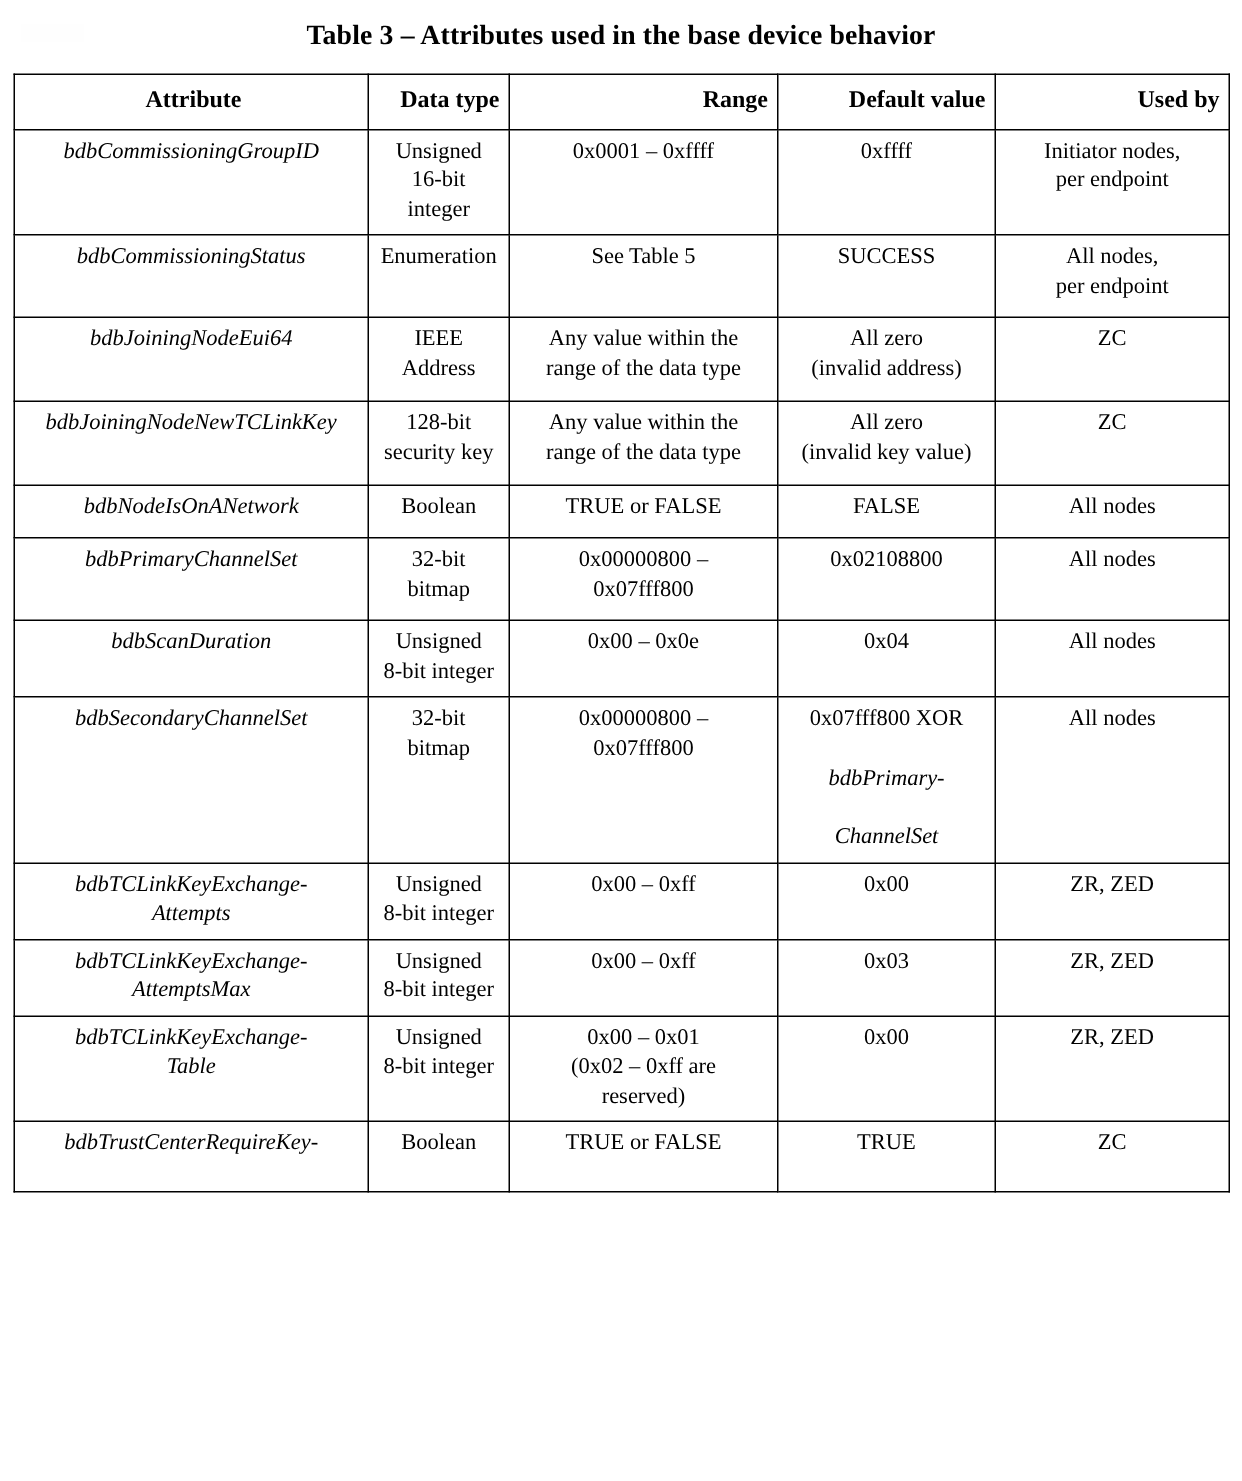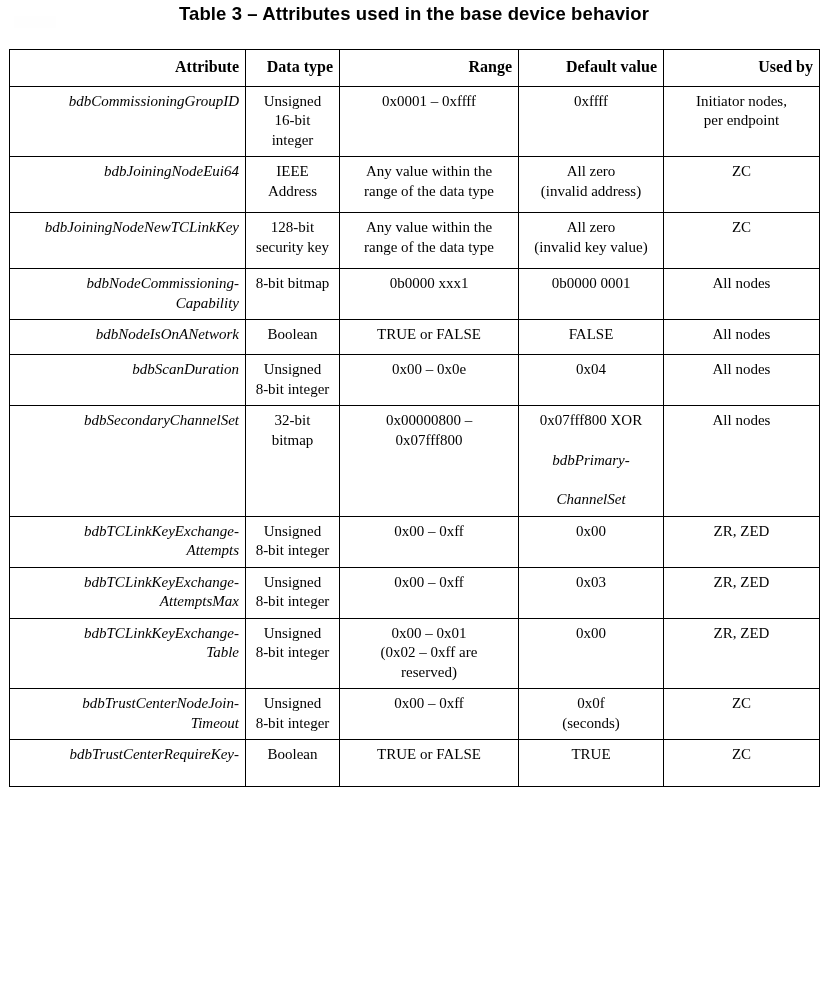"Table 3 – Attributes used" #table-caption { font-family: Liberation Sans, sans-serif -> Liberation Serif, serif; padding-top: 4px -> 14px }
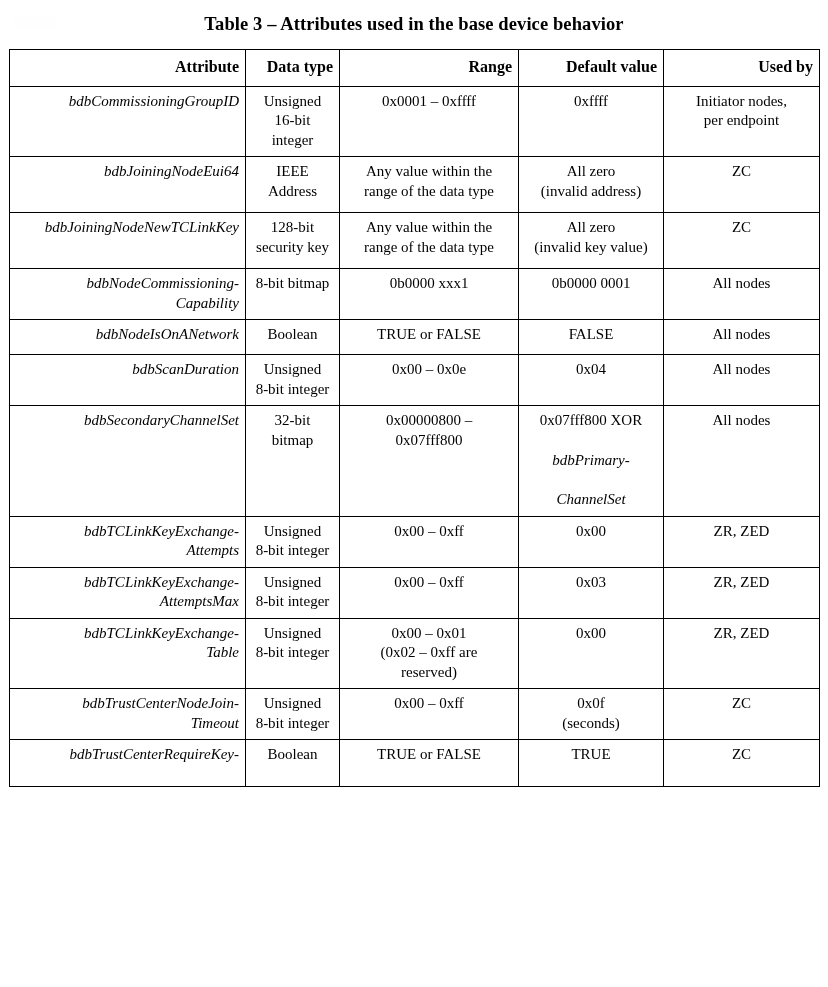"Attribute" table#attributes-table thead th.th-attribute { text-align: right -> center }
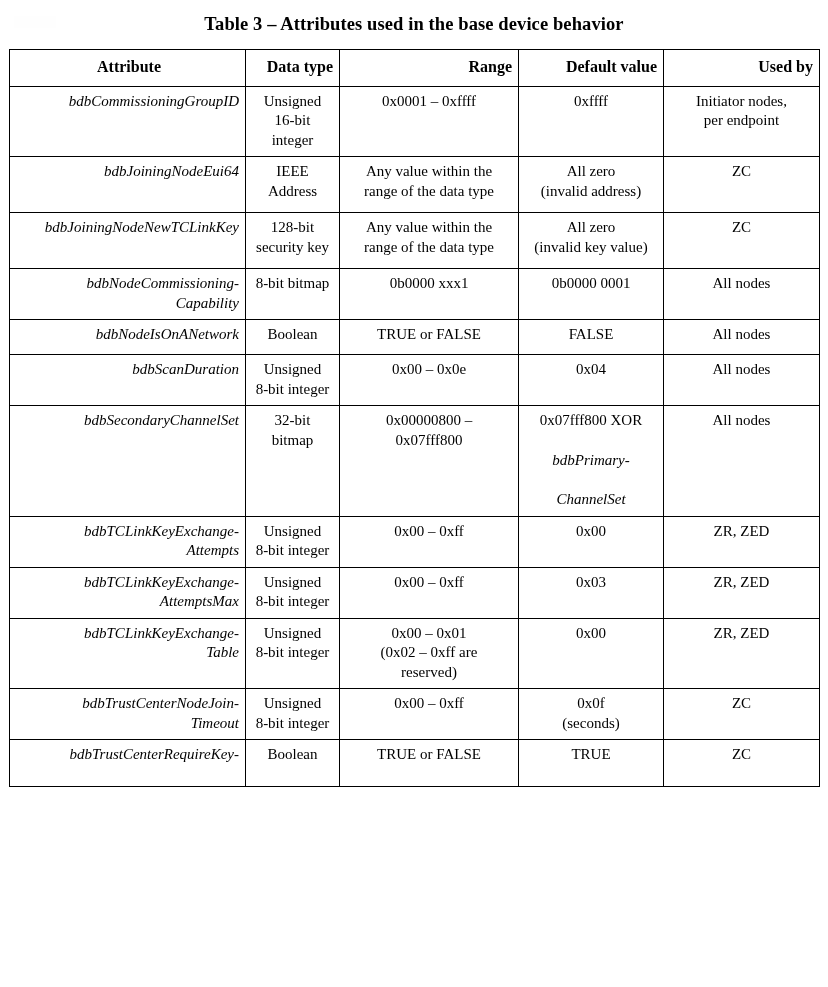"bdbCommissioningGroupID" td.cell-attribute { text-align: right -> center }
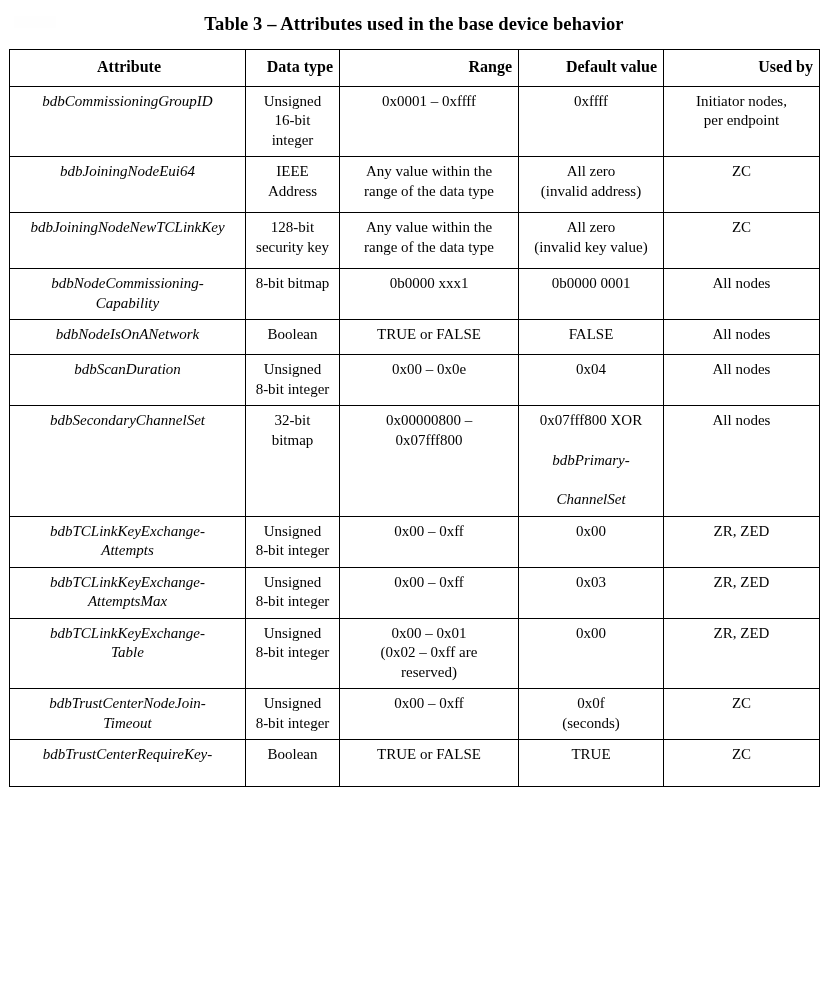"bdbCommissioningStatus" tr { html: none -> <tr> <td> <span>bdbCommissioningStatus</span> </td> <td> <span>Enumeration</span> </td> <td> <span>See Table 5</span> </td> <td> <span>SUCCESS</span> </td> <td> <span>All nodes,</span> <span>per endpoint</span> </td> </tr> }
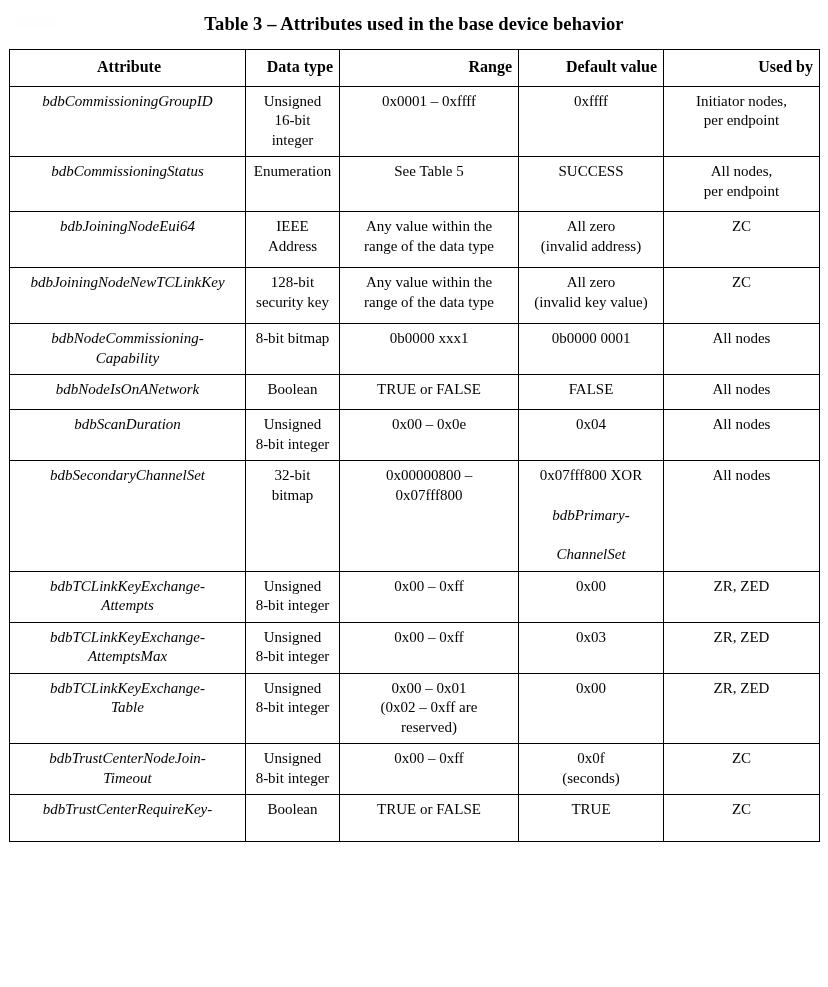"bdbNodeCommissioning-" tr { html: <tr> <td> <span>bdbNodeCommissioning-</span> <span>Capability</span> </td> <td> <span>8-bit bitmap</span> </td> <td> <span>0b0000 xxx1</span> </td> <td> <span>0b0000 0001</span> </td> <td> <span>All nodes</span> </td> </tr> -> none }
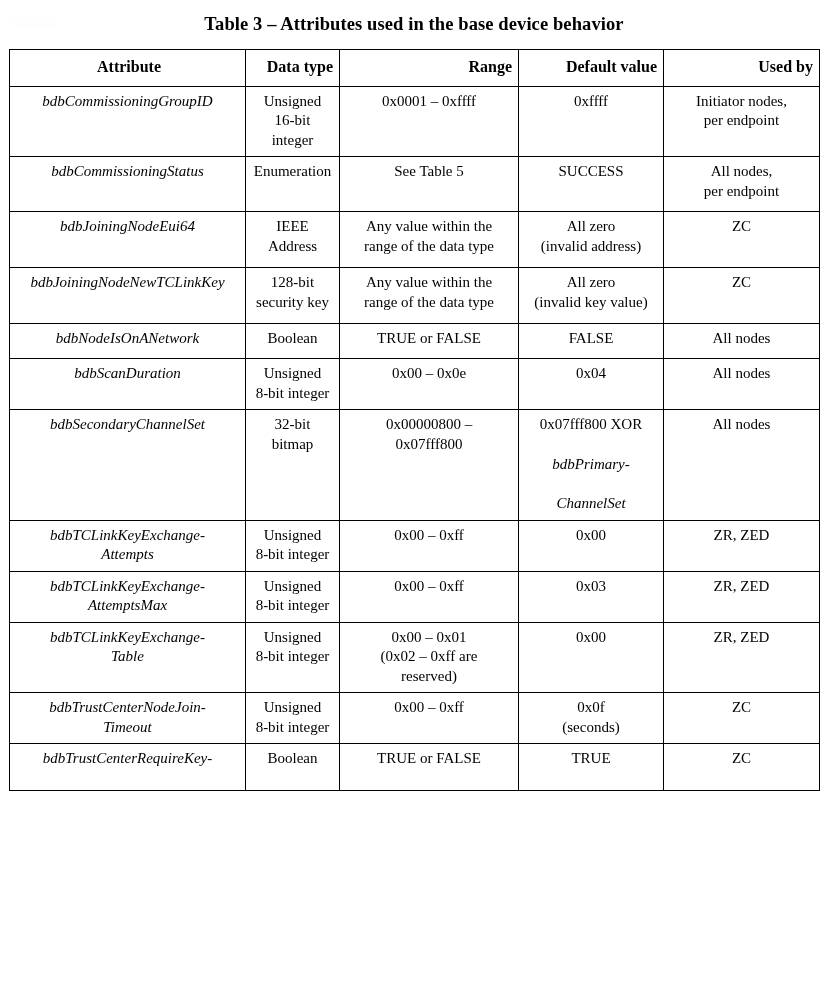"bdbPrimaryChannelSet" tr { html: none -> <tr> <td> <span>bdbPrimaryChannelSet</span> </td> <td> <span>32-bit</span> <span>bitmap</span> </td> <td> <span>0x00000800 –</span> <span>0x07fff800</span> </td> <td> <span>0x02108800</span> </td> <td> <span>All nodes</span> </td> </tr> }
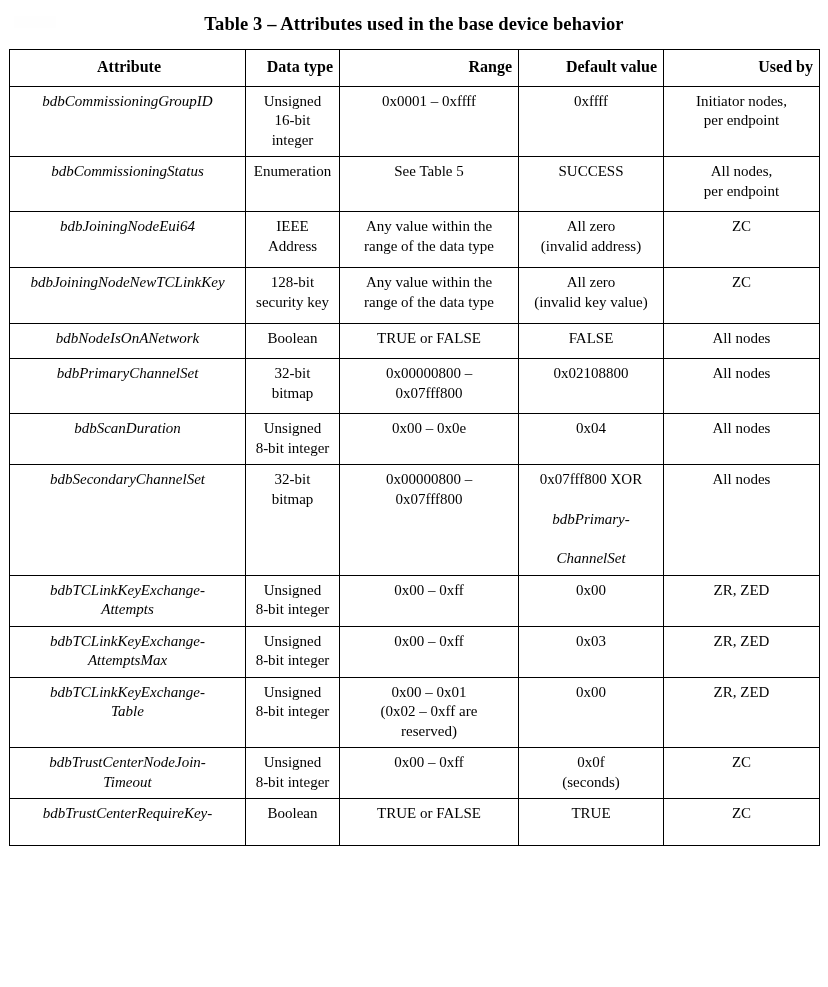"bdbTrustCenterNodeJoin-" tr { html: <tr> <td> <span>bdbTrustCenterNodeJoin-</span> <span>Timeout</span> </td> <td> <span>Unsigned</span> <span>8-bit integer</span> </td> <td> <span>0x00 – 0xff</span> </td> <td> <span>0x0f</span> <span>(seconds)</span> </td> <td> <span>ZC</span> </td> </tr> -> none }
